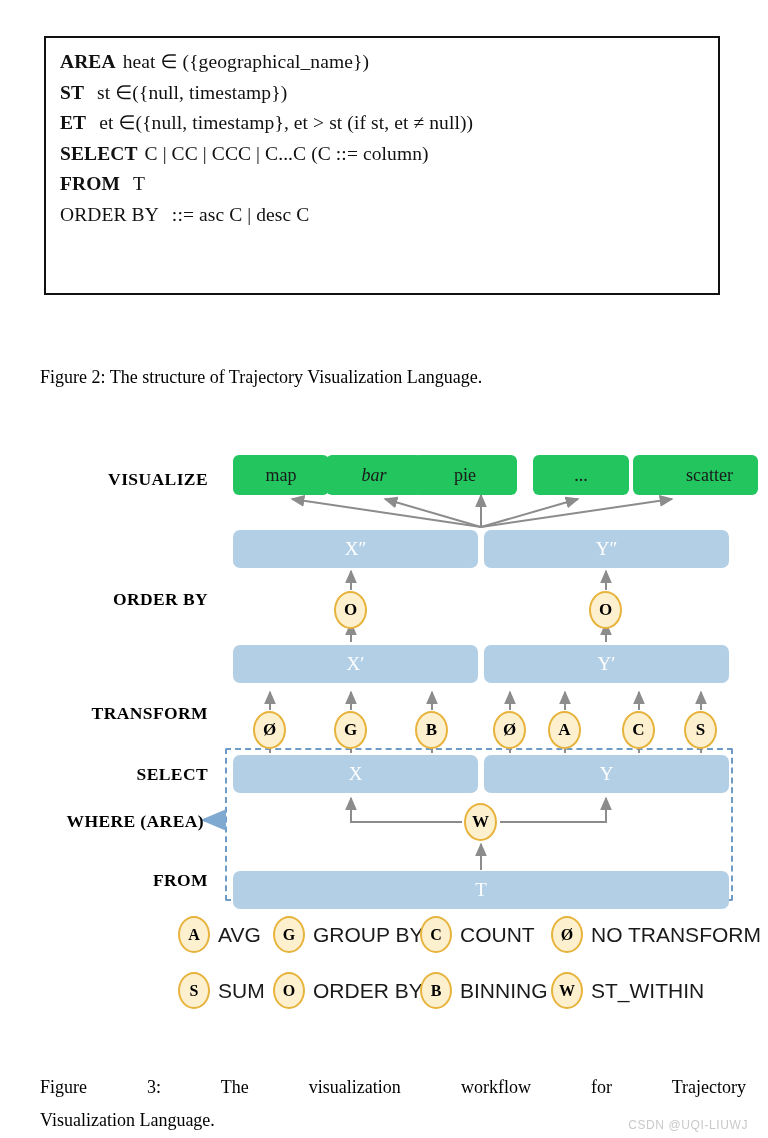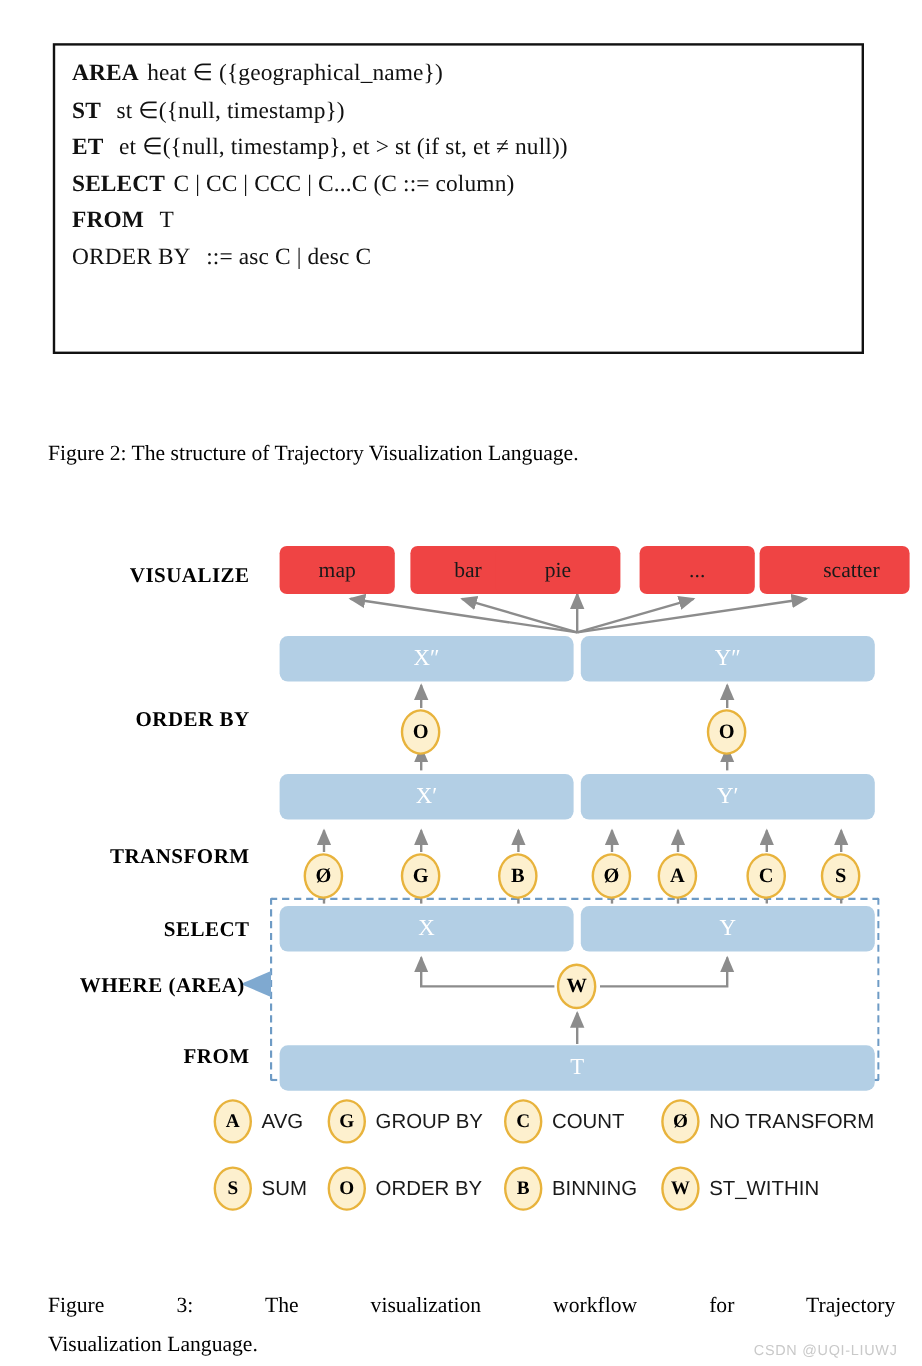"map" .yellow-box { background: #ef4444 -> #22c55e }
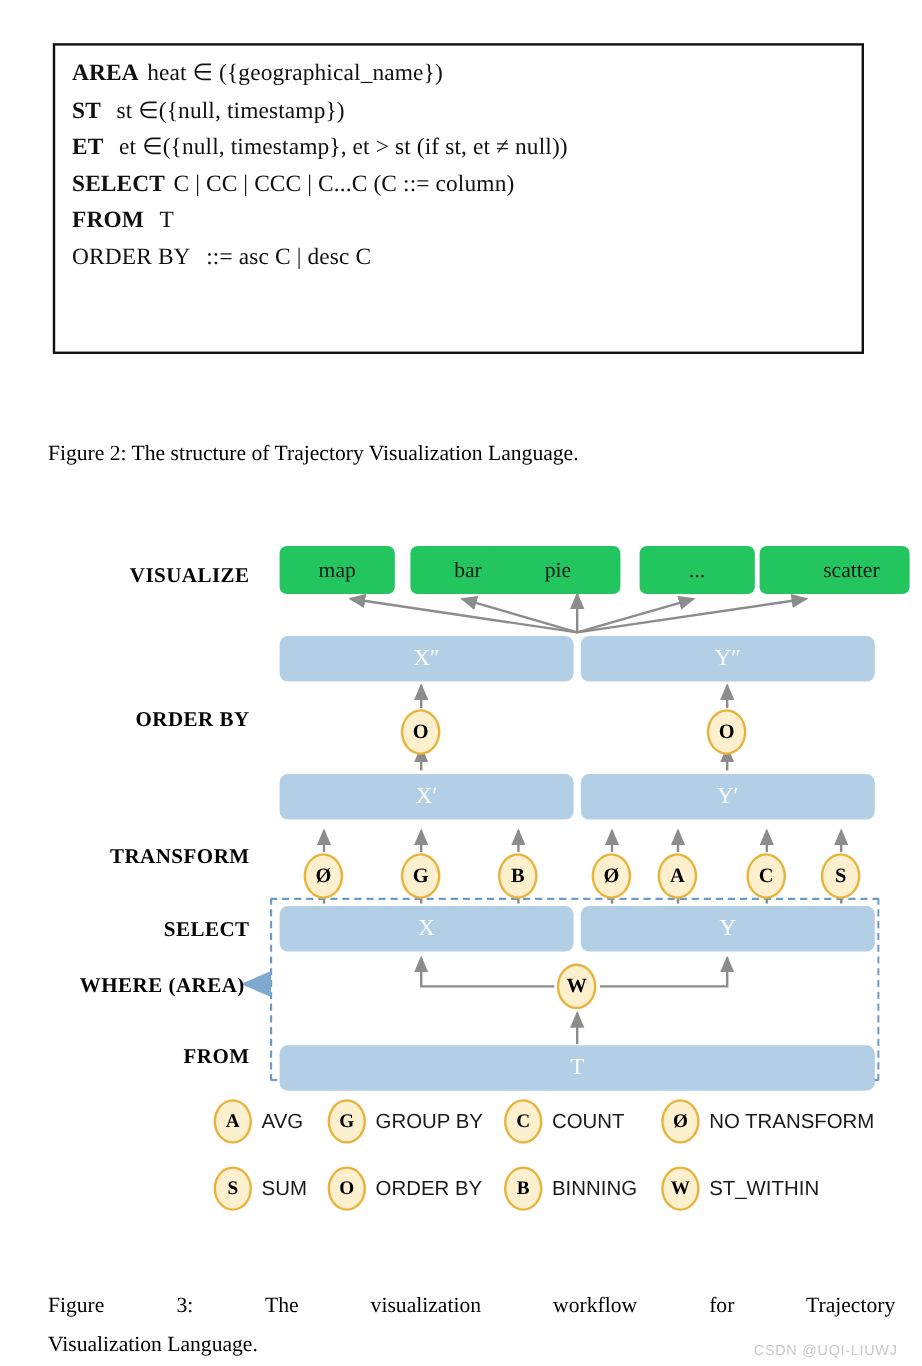"bar" div.yellow-box { font-style: none -> italic; left: 342px -> 326px }
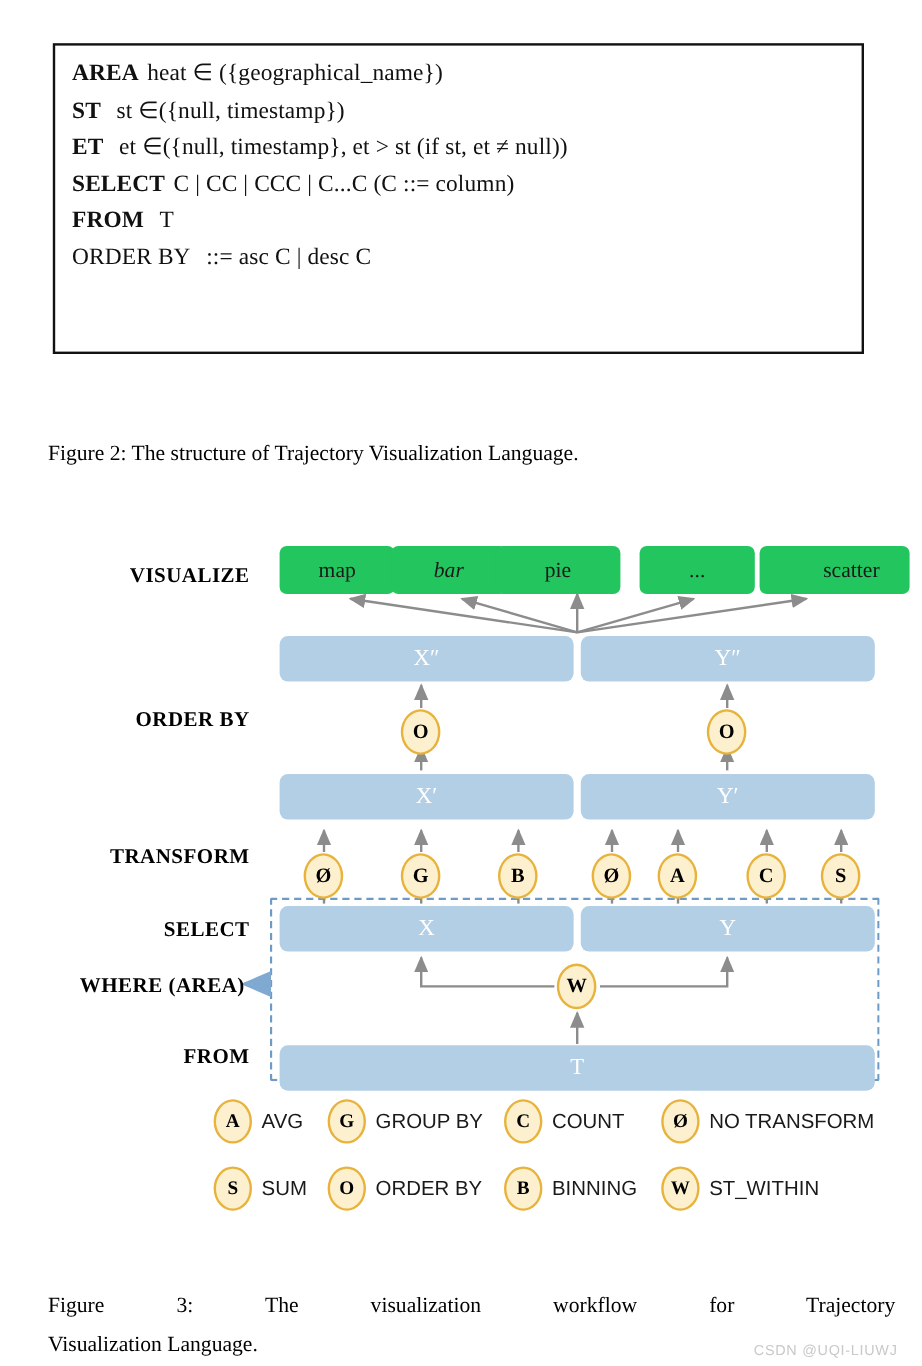"AVG" .legend-text { font-size: 17px -> 21px }
